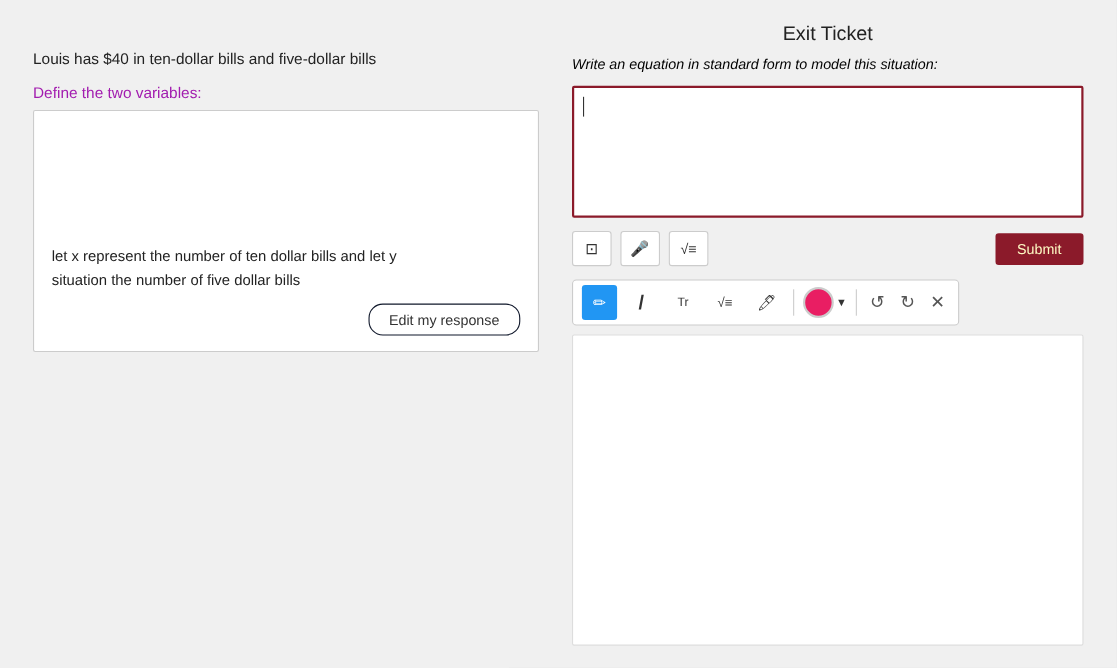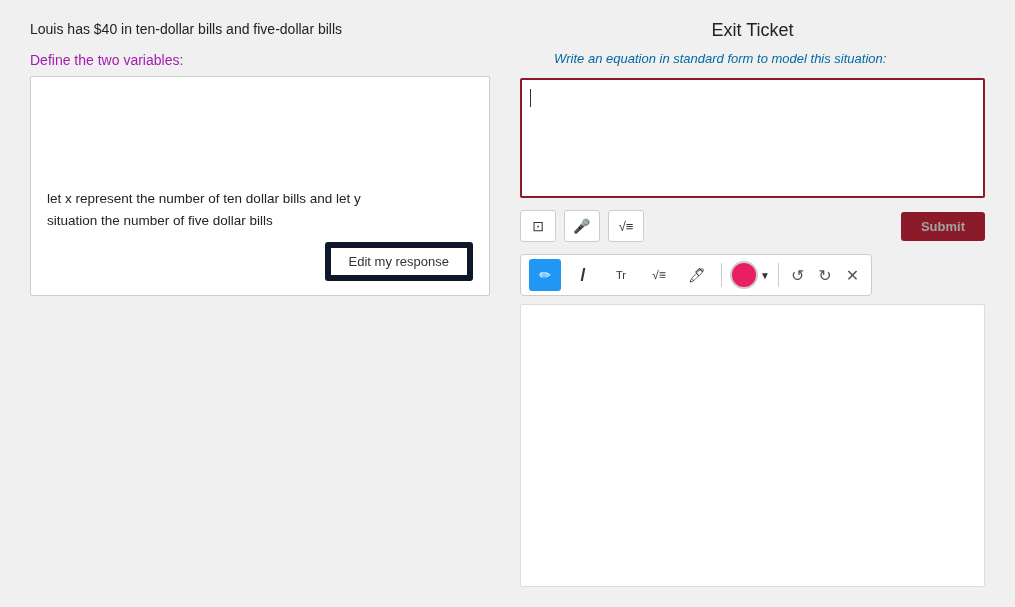"Louis has $40 in ten-dollar" .left-panel { margin-top: none -> 24px }
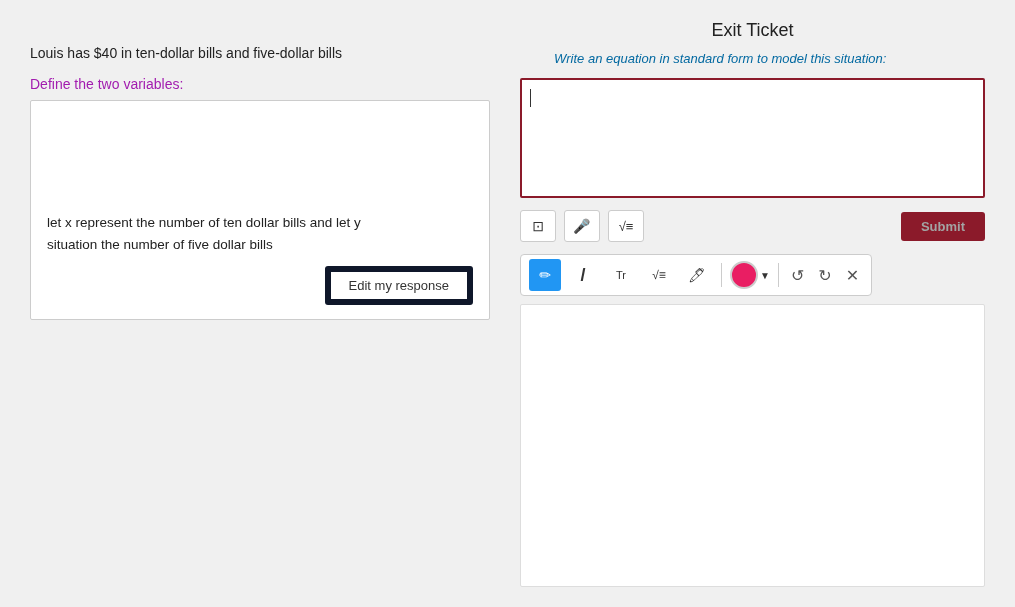"Write an equation in standard" .write-instruction { color: #0369a1 -> #000000; margin-left: 34px -> none }
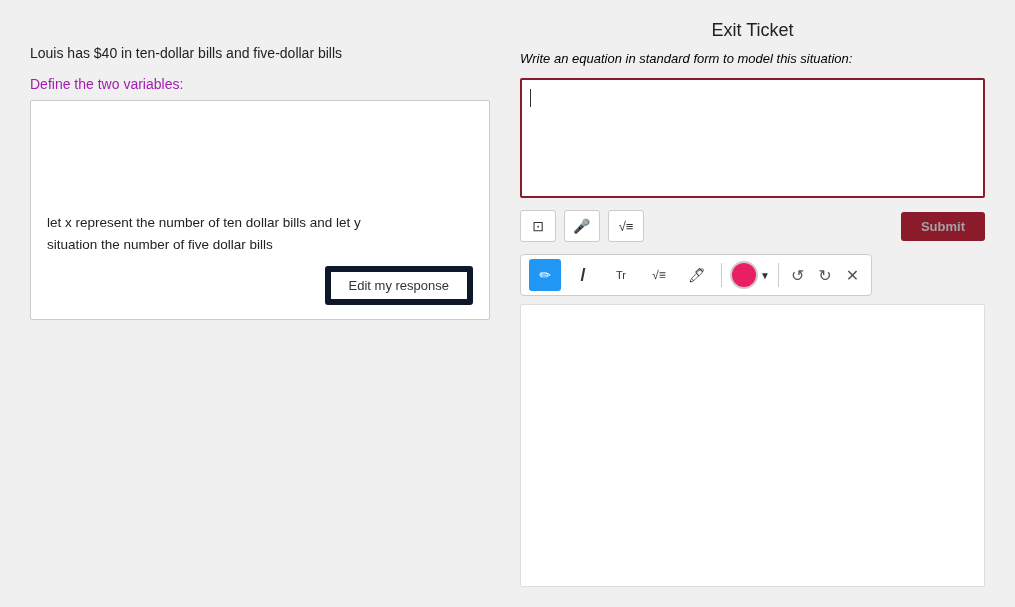"Submit" .submit-btn { color: #a3a3a3 -> #fef9c3; font-weight: bold -> none }
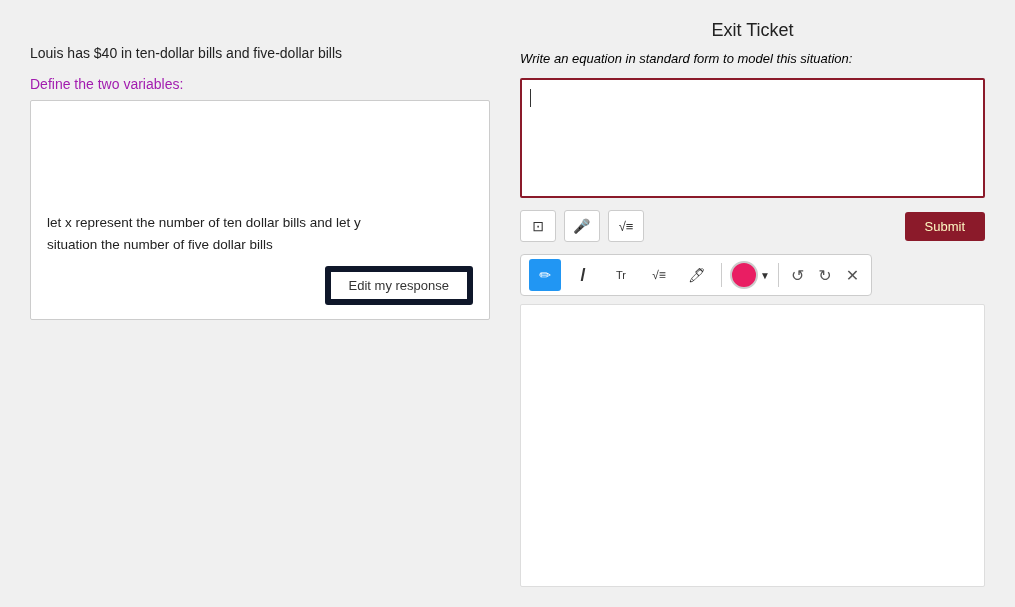"Edit my response" .edit-btn { border: 6px solid #0f172a -> 1px solid #0f172a; border-radius: 3px -> 13px }
